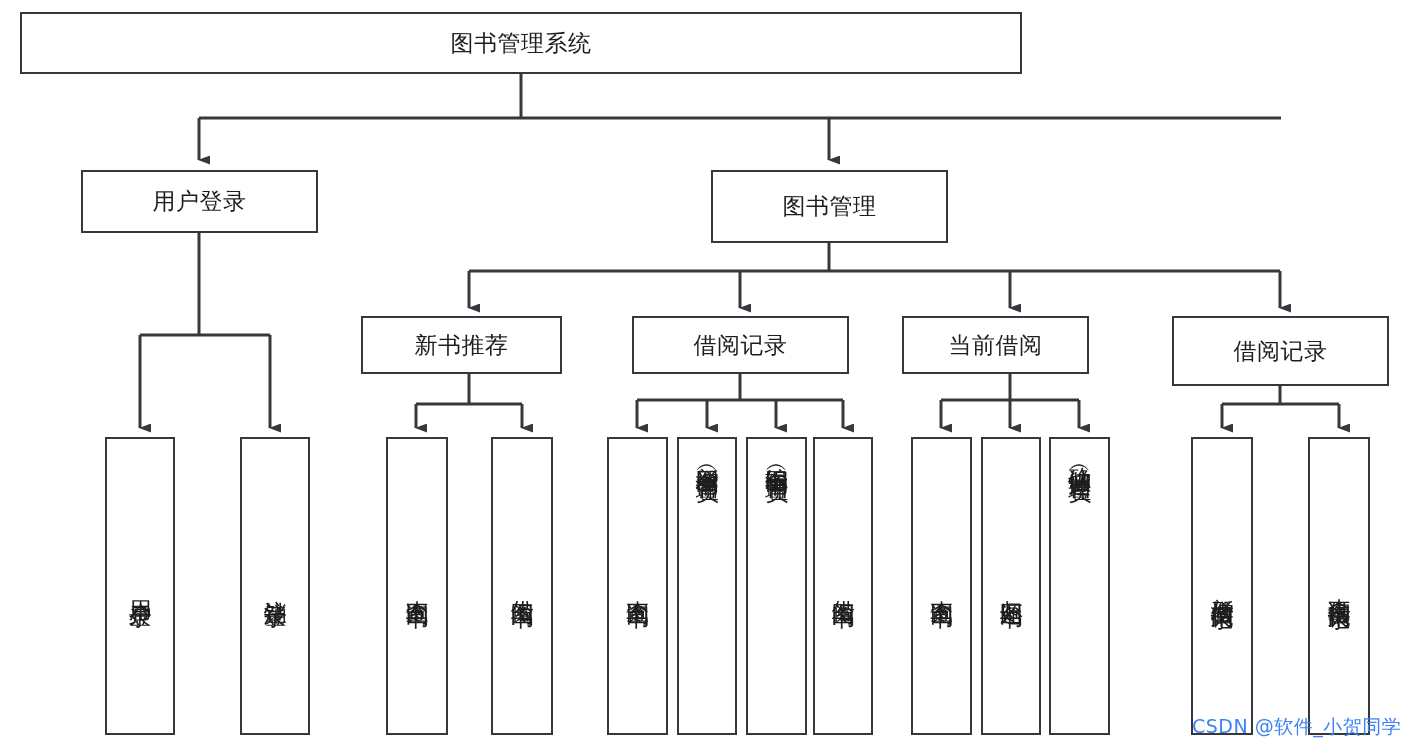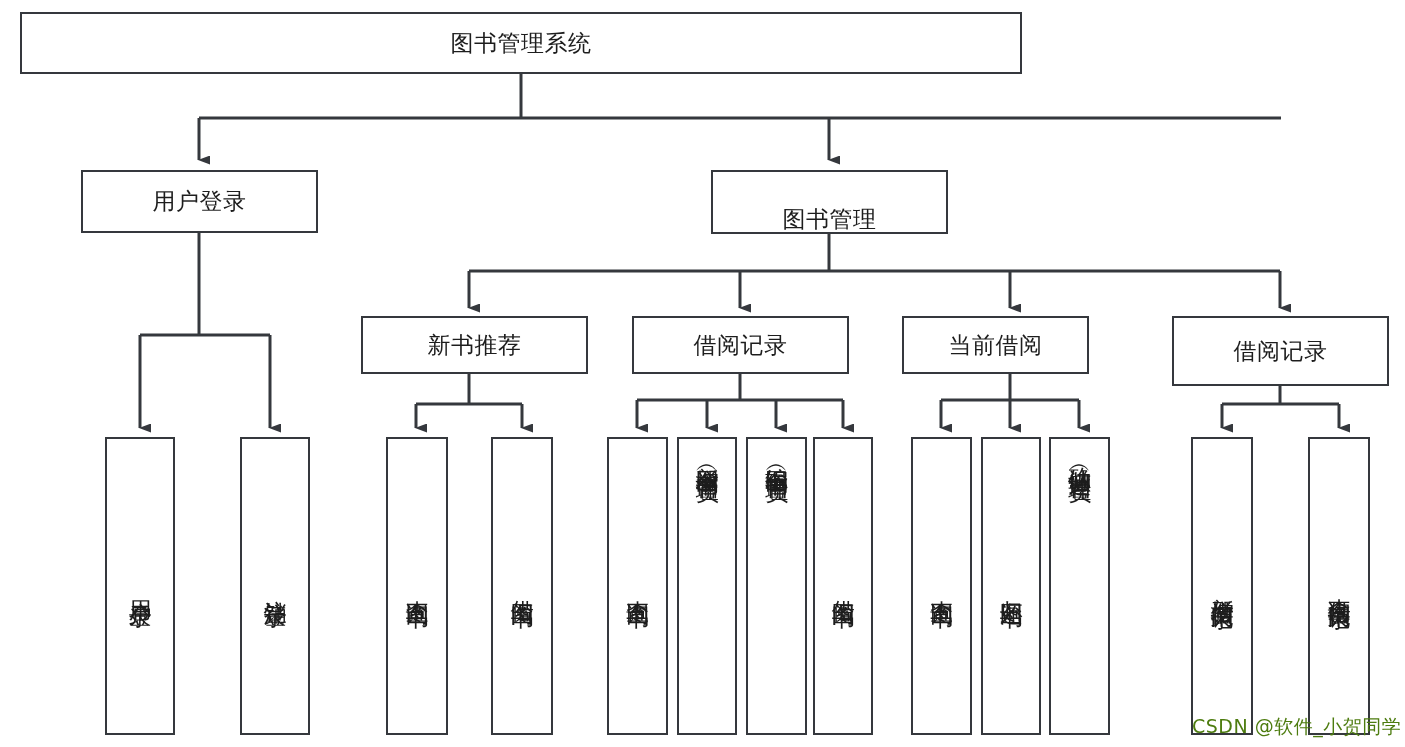"图书管理" div.node { align-items: flex-end -> none; height: 64px -> 73px }
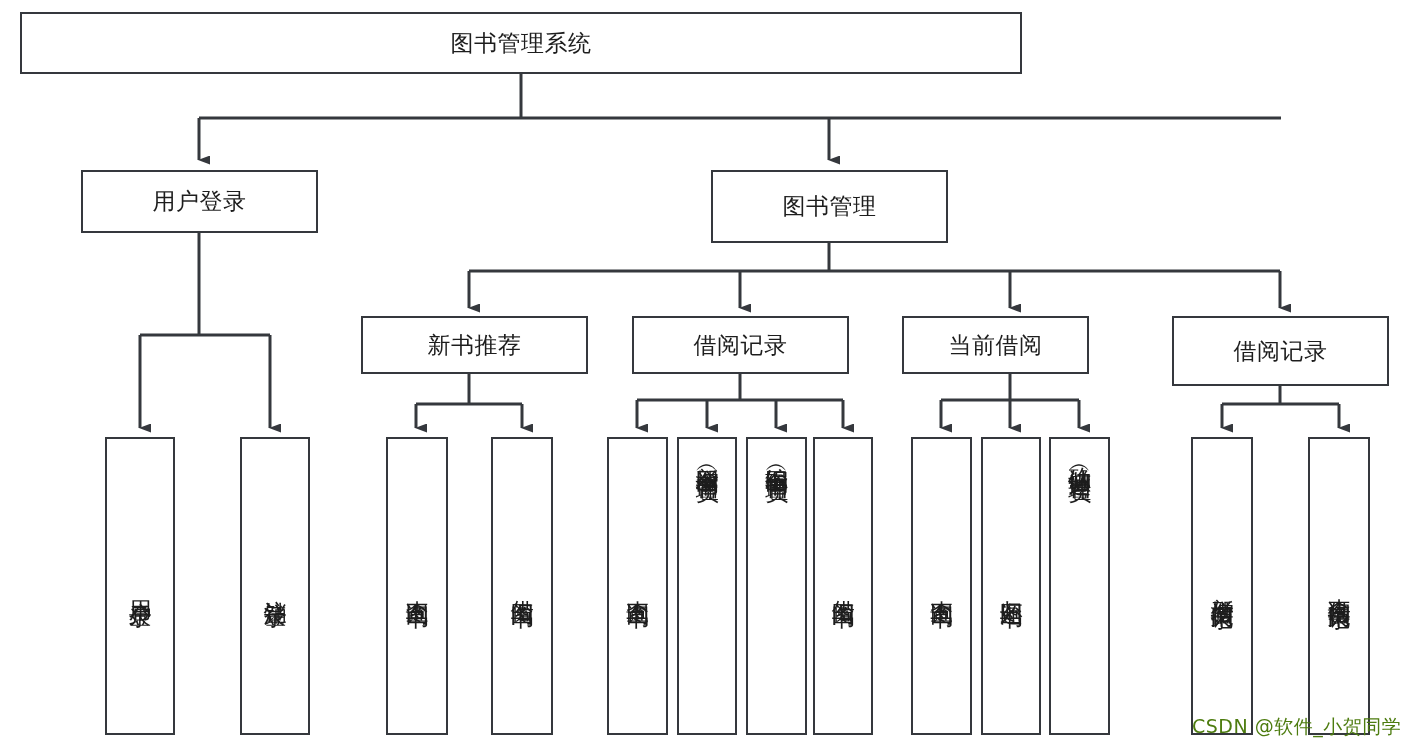"新书推荐" div.node { width: 227px -> 201px }
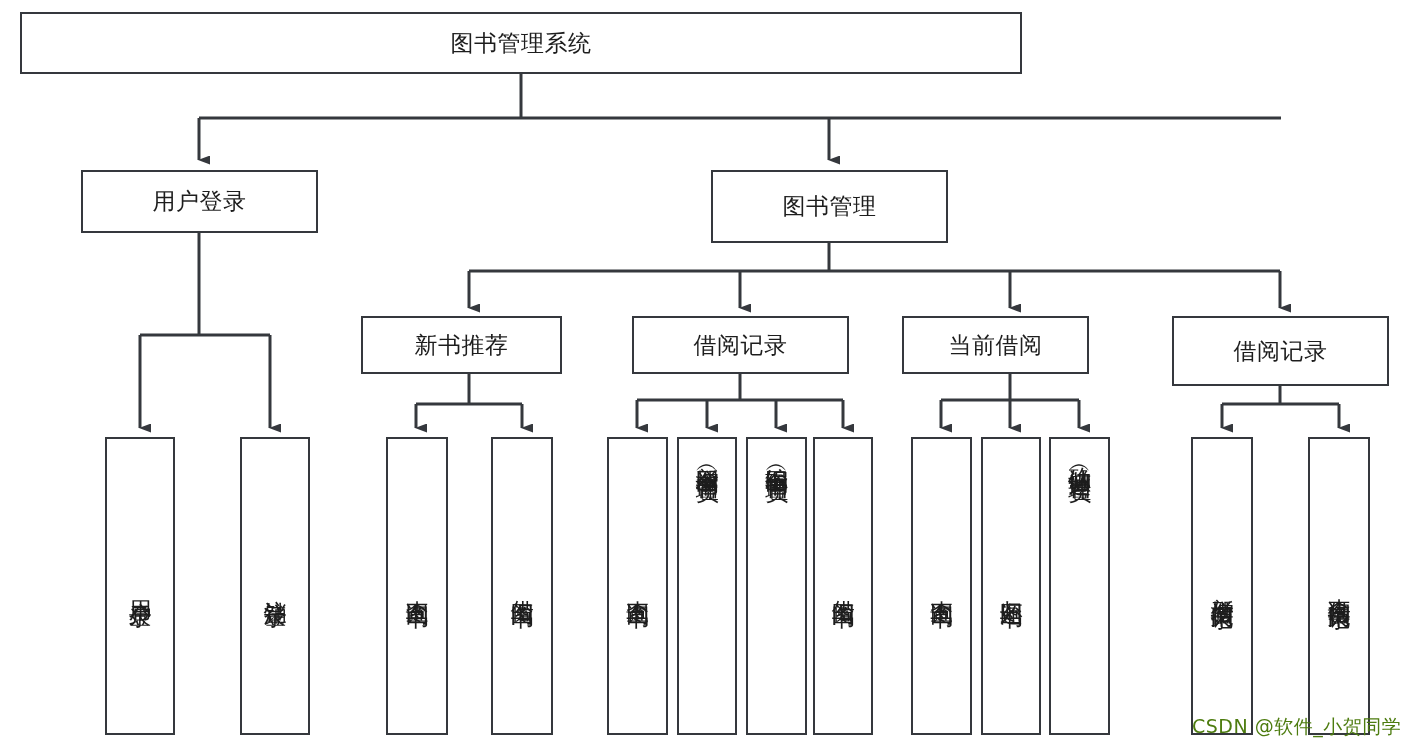"CSDN @软件_小贺同学" .watermark { color: #4d7c0f -> #3b82f6 }
